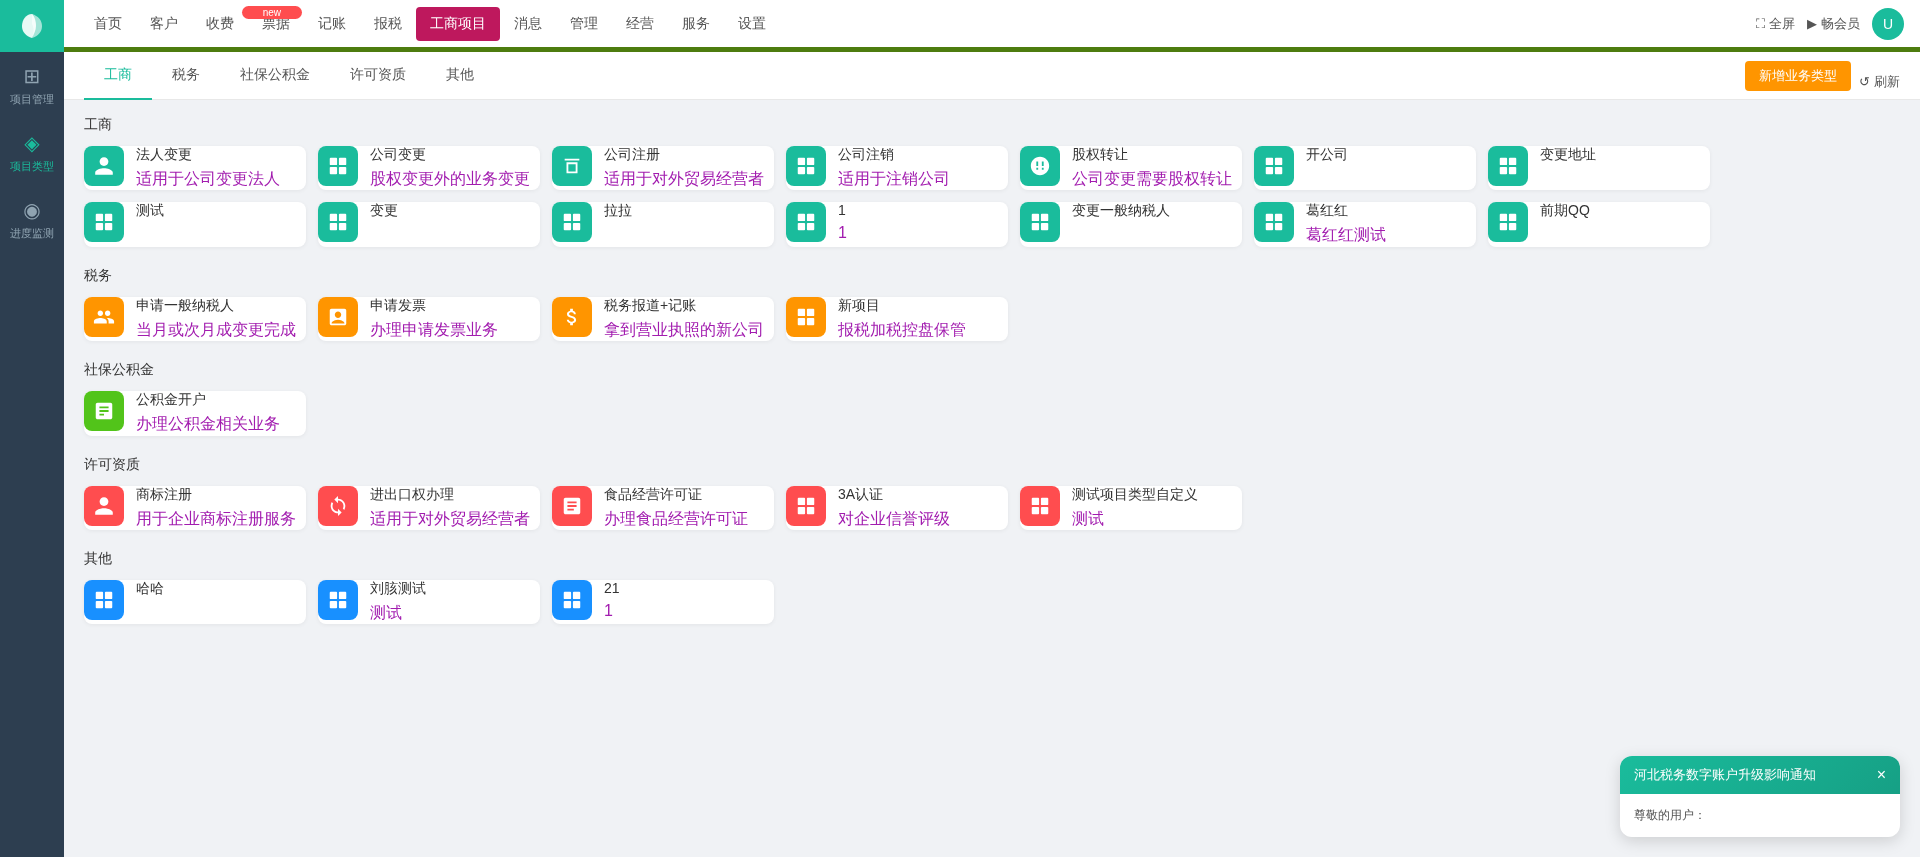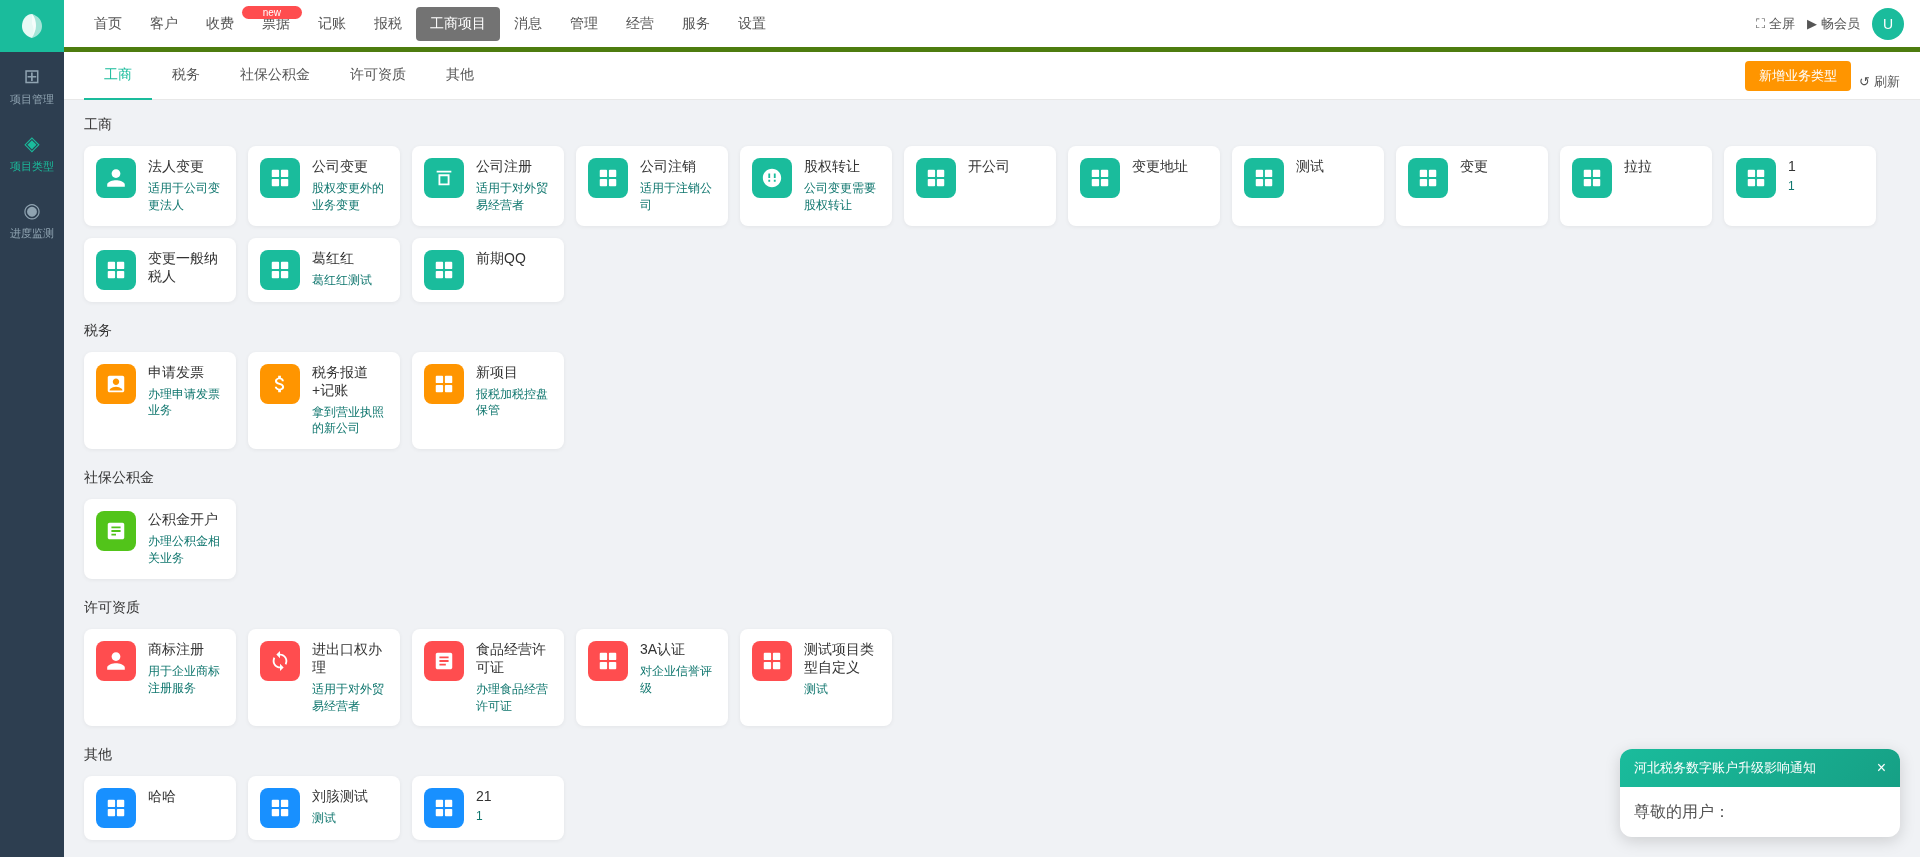"工商项目" .nav-item.active { background: #737373 -> #be185d }
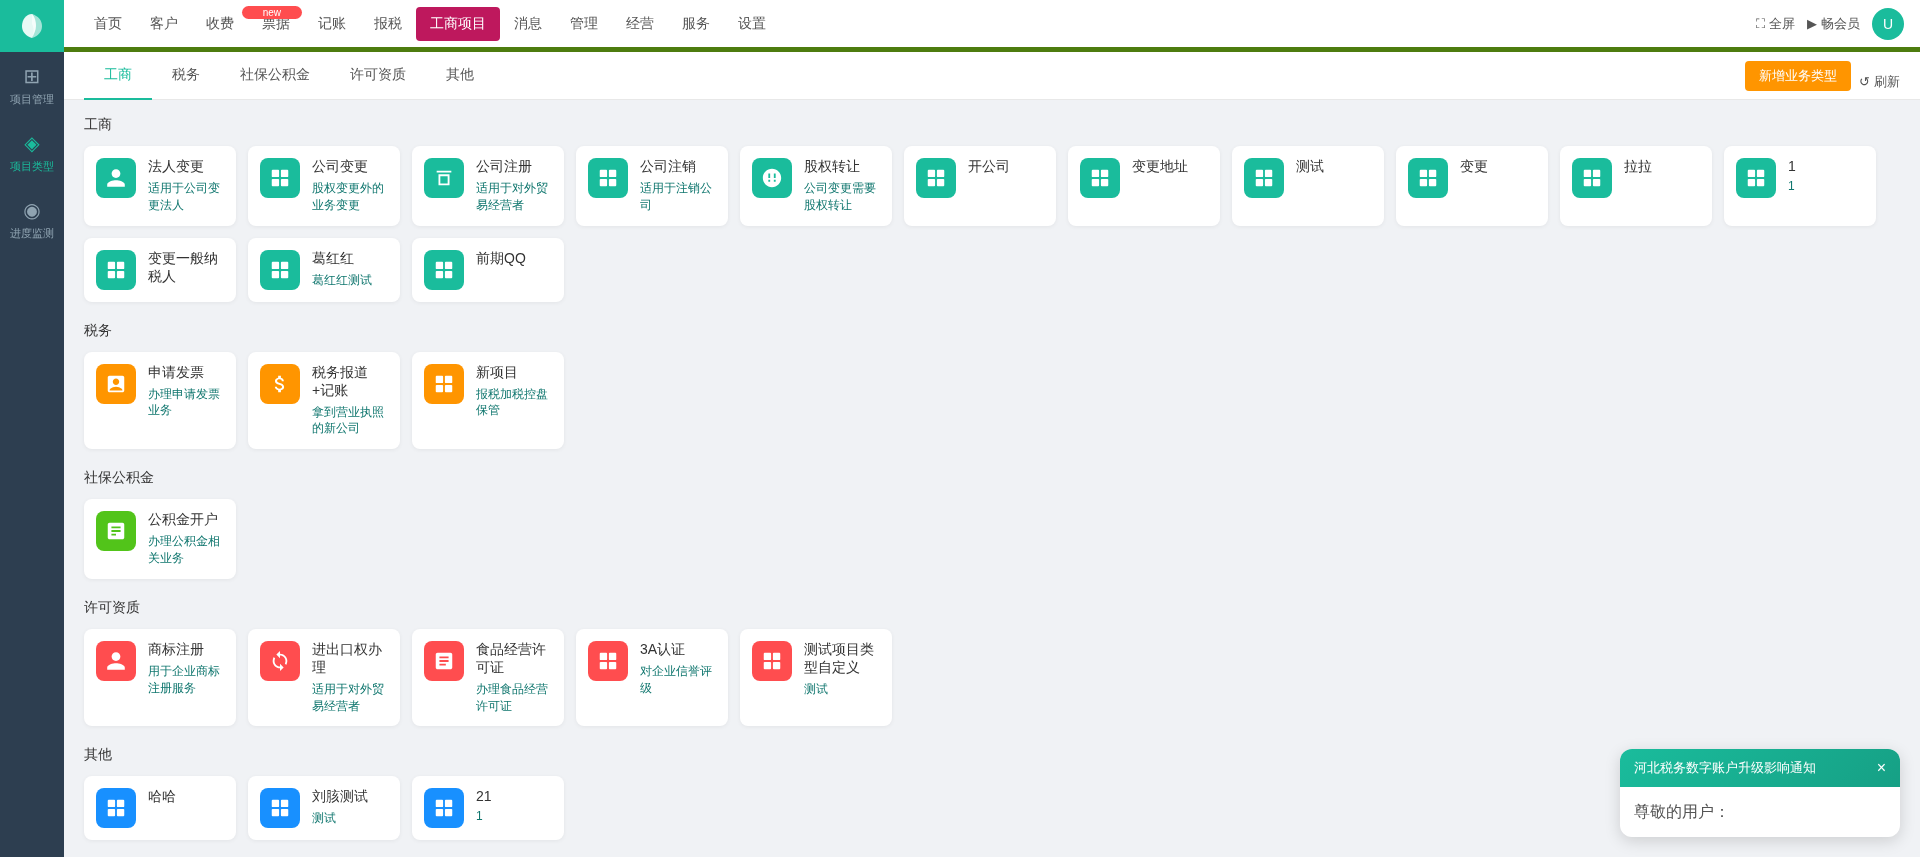"法人变更" .card { padding: 12px -> 0; width: 152px -> 222px }
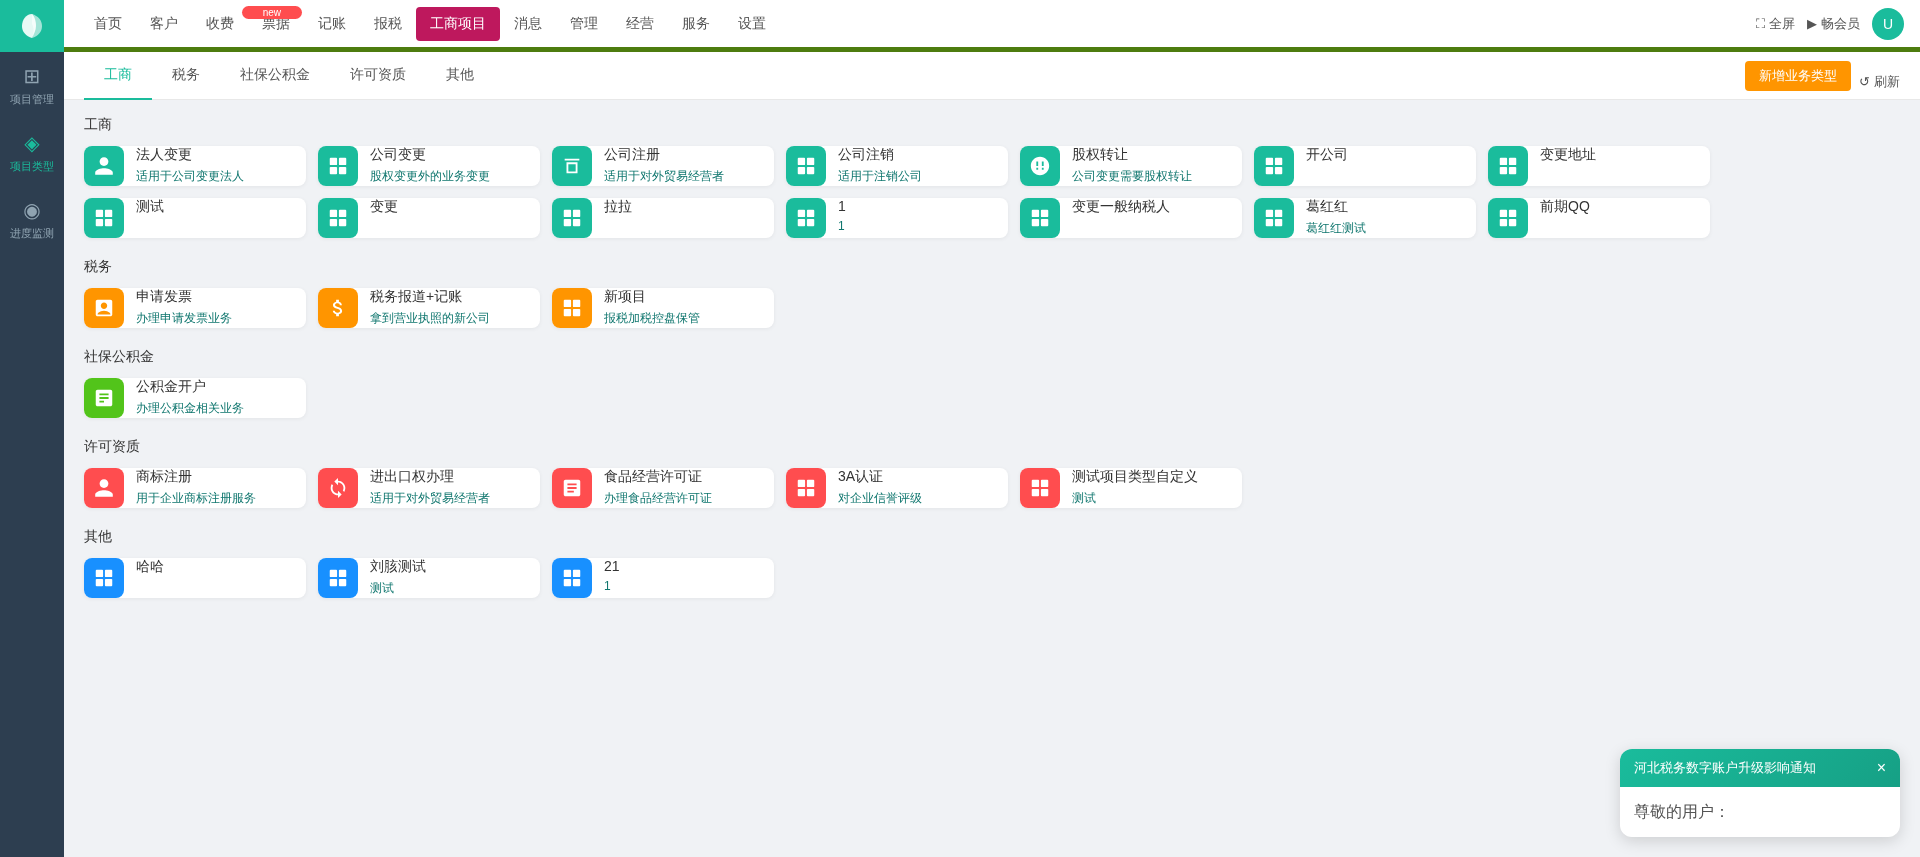"适用于公司变更法人" .card-desc { color: #0f766e -> #a21caf; font-size: 12px -> 16px }
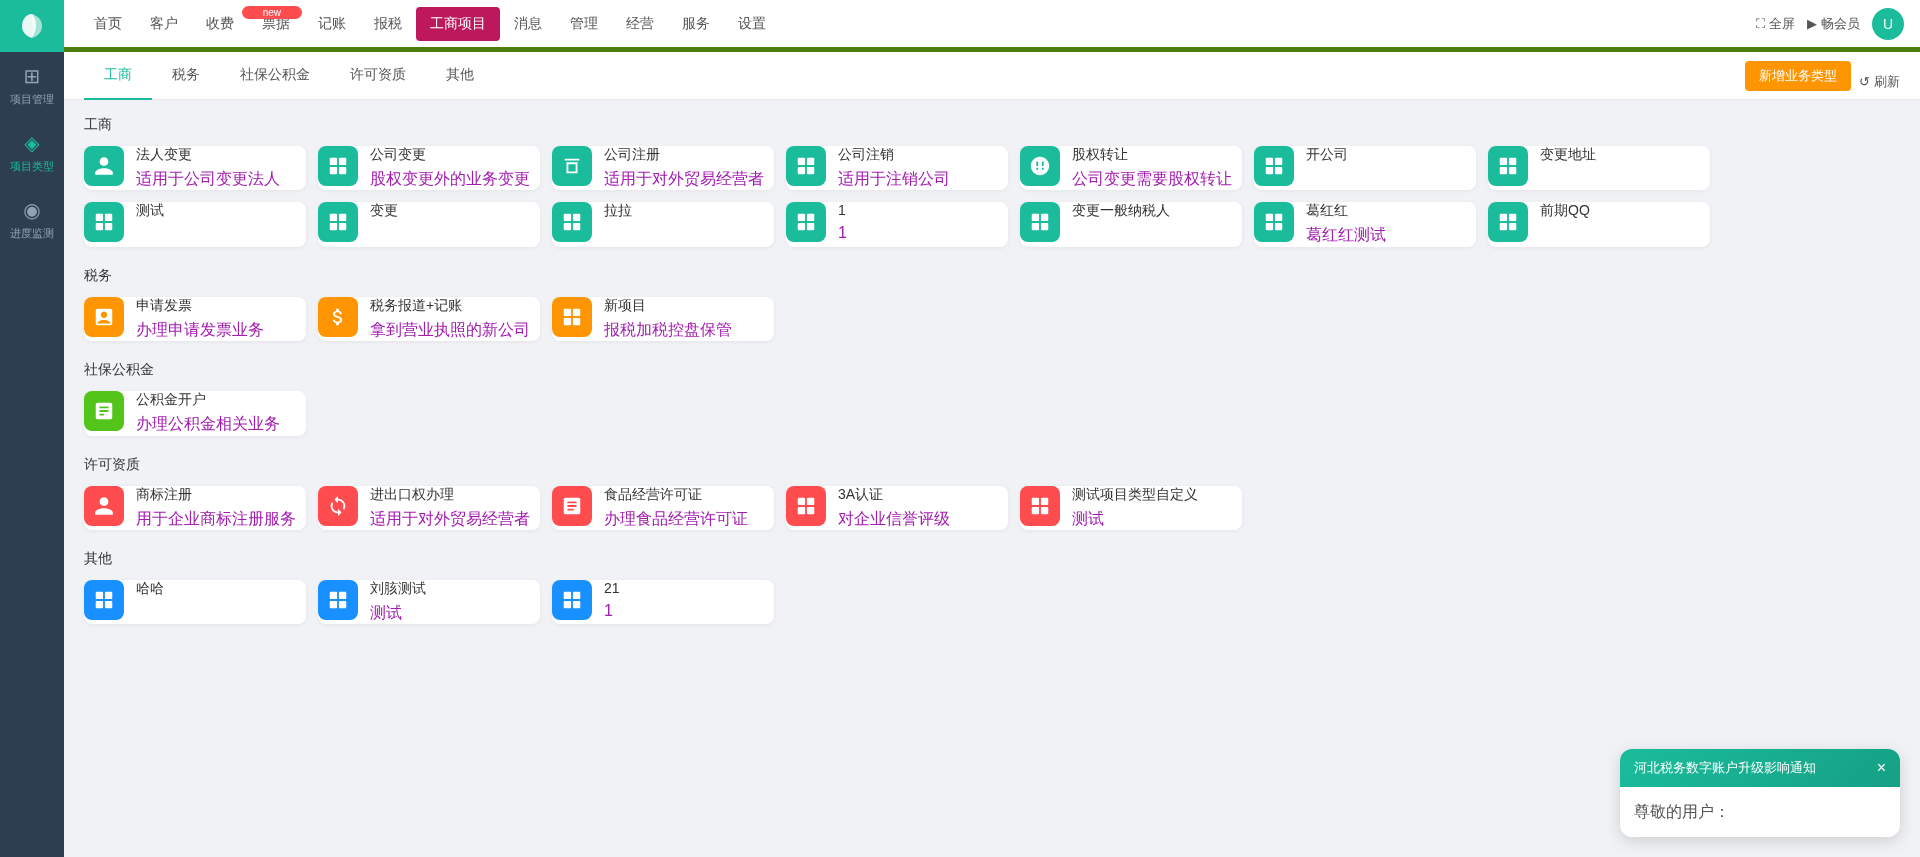"申请一般纳税人" div.card { html: none -> <div> <div> <svg> <path></path> </svg> </div> <div> <div>申请一般纳税人</div> <div>当月或次月成变更完成</div> </div> </div> }
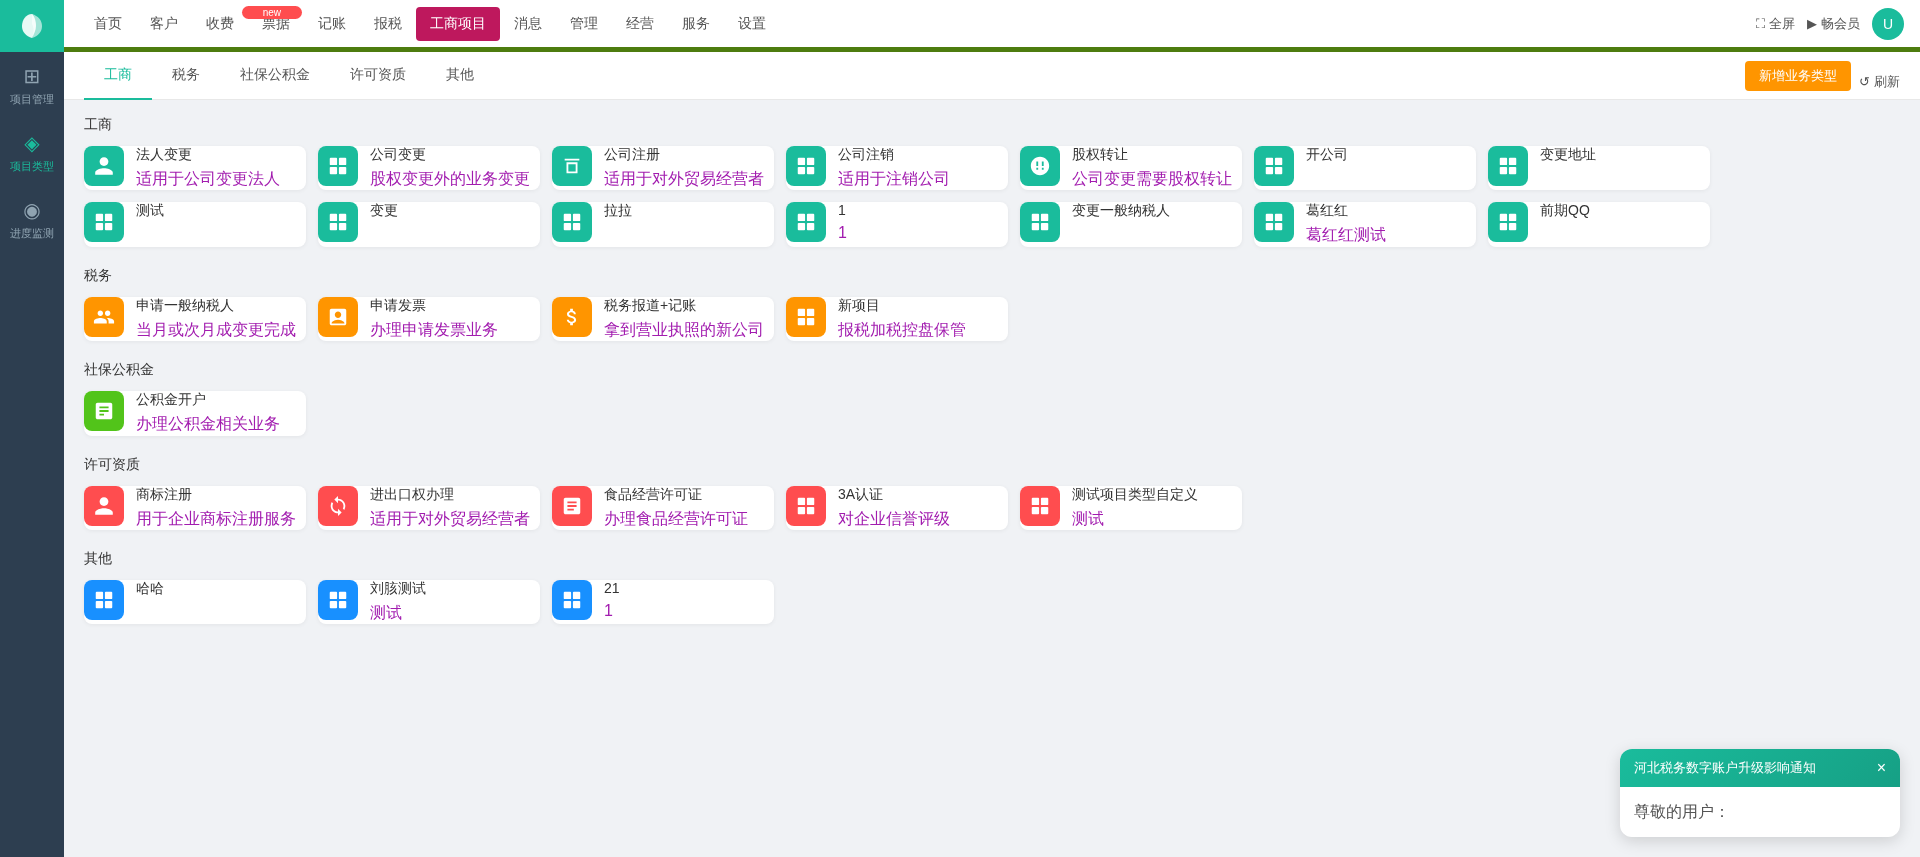"尊敬的用户：" .notif-body { font-size: 16px -> 12px }
